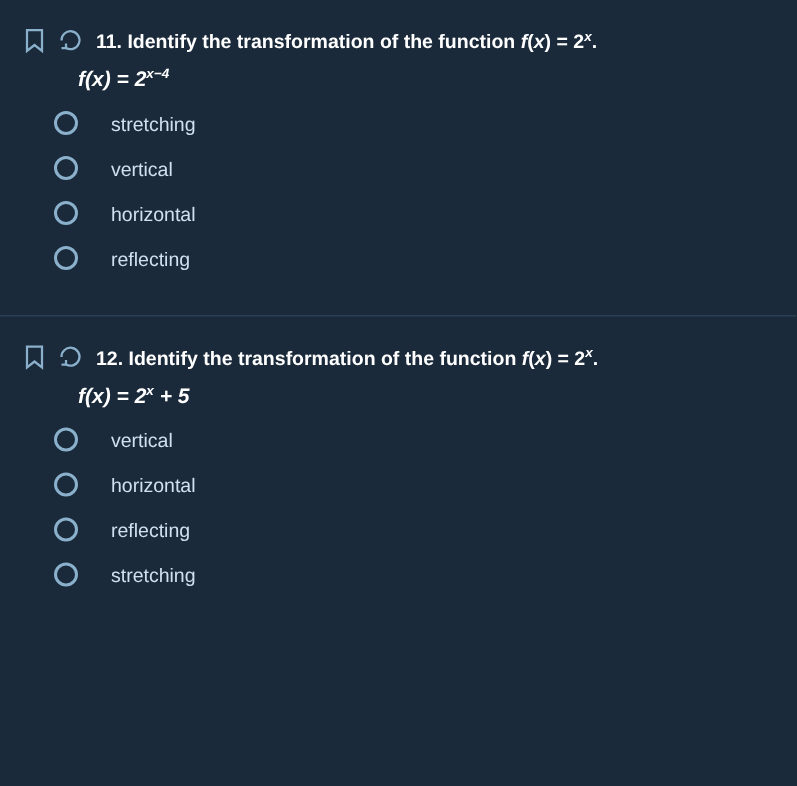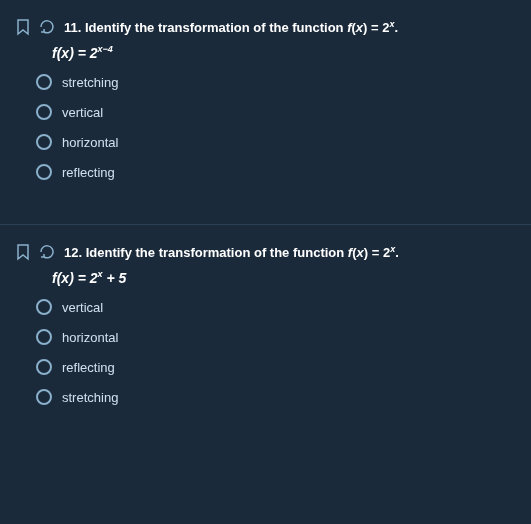"11. Identify the transformation of" .question-block { padding: 18px 16px 30px 16px -> 18px 16px 16px 16px }
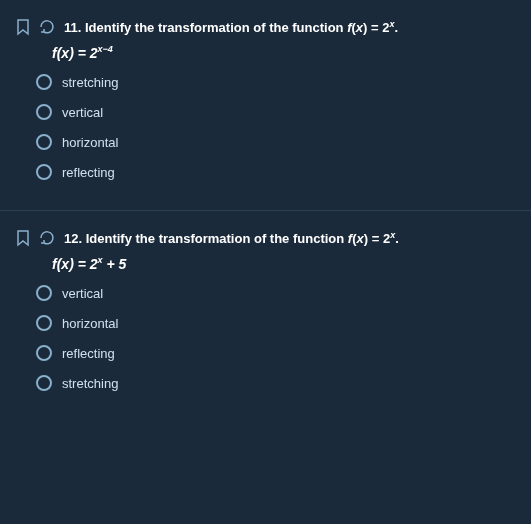"stretching" .option-item { gap: 10px -> 22px }
